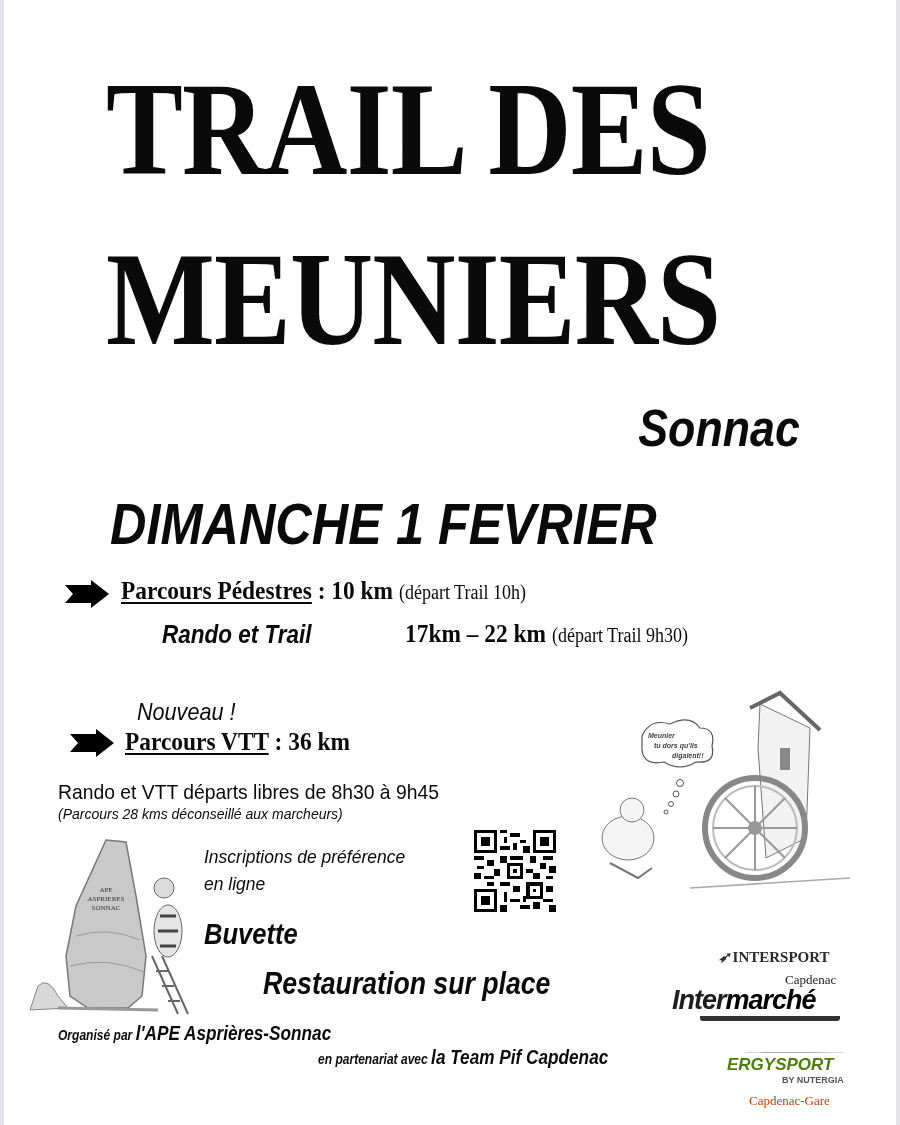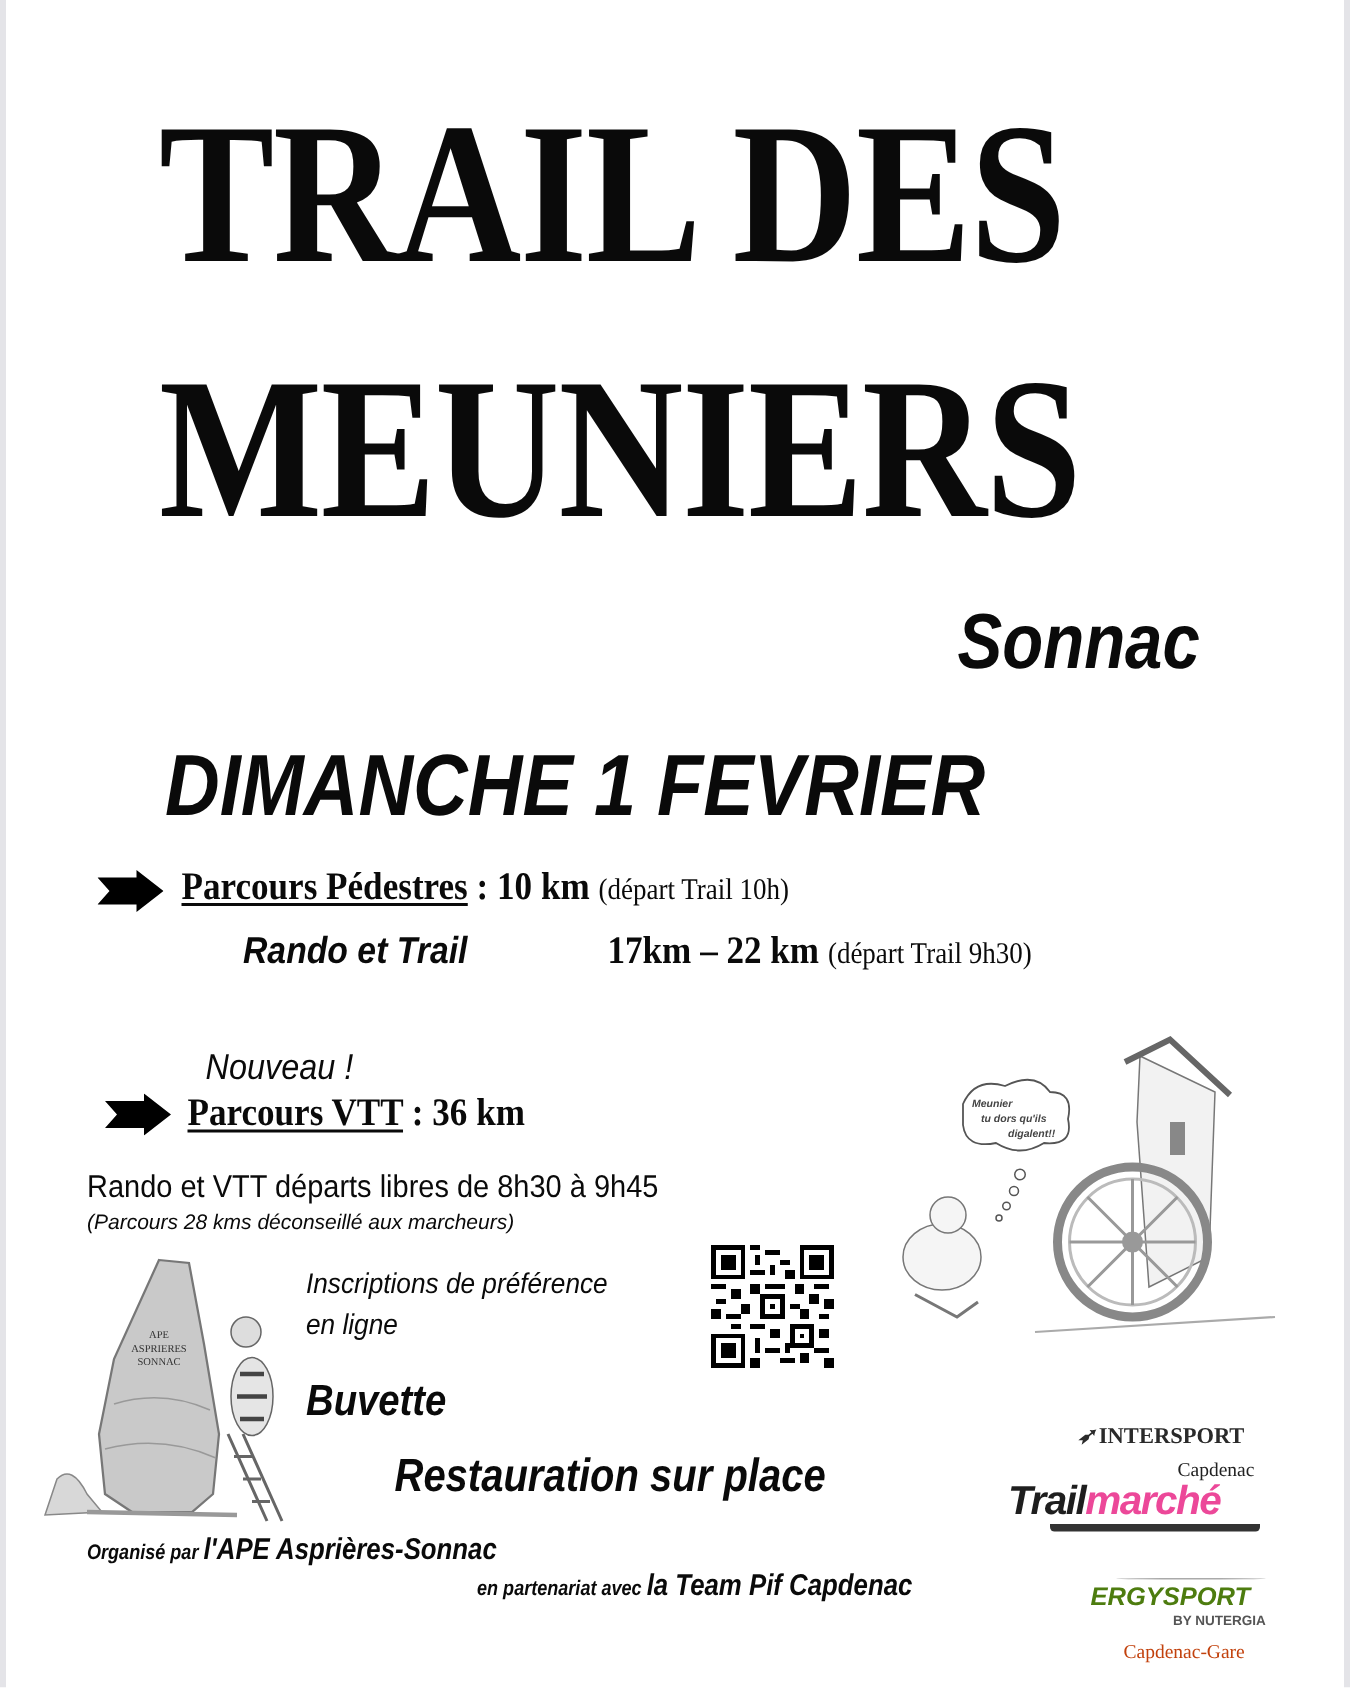"Trail" span { text: Trail -> Inter }
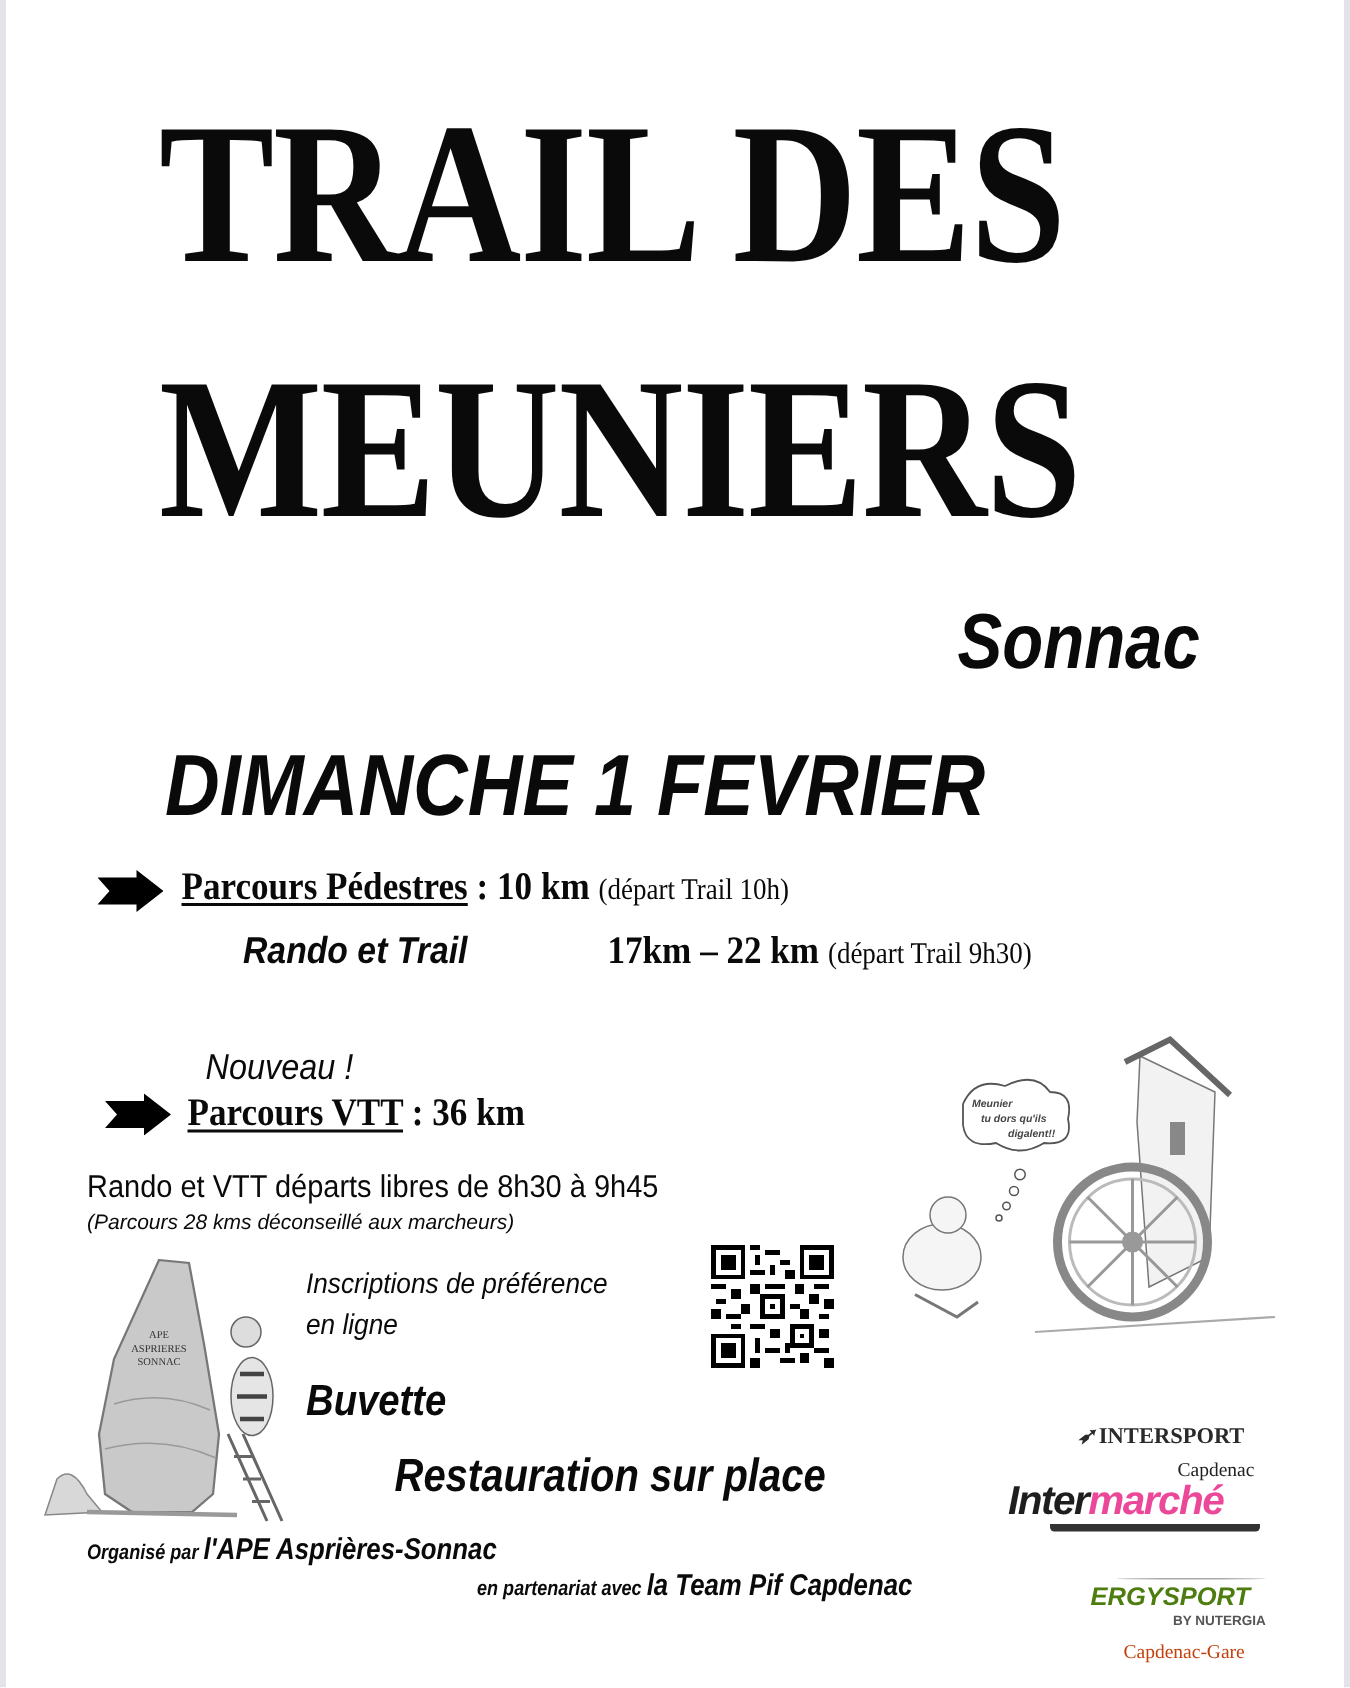"marché" span { color: #ec4899 -> #000000 }
